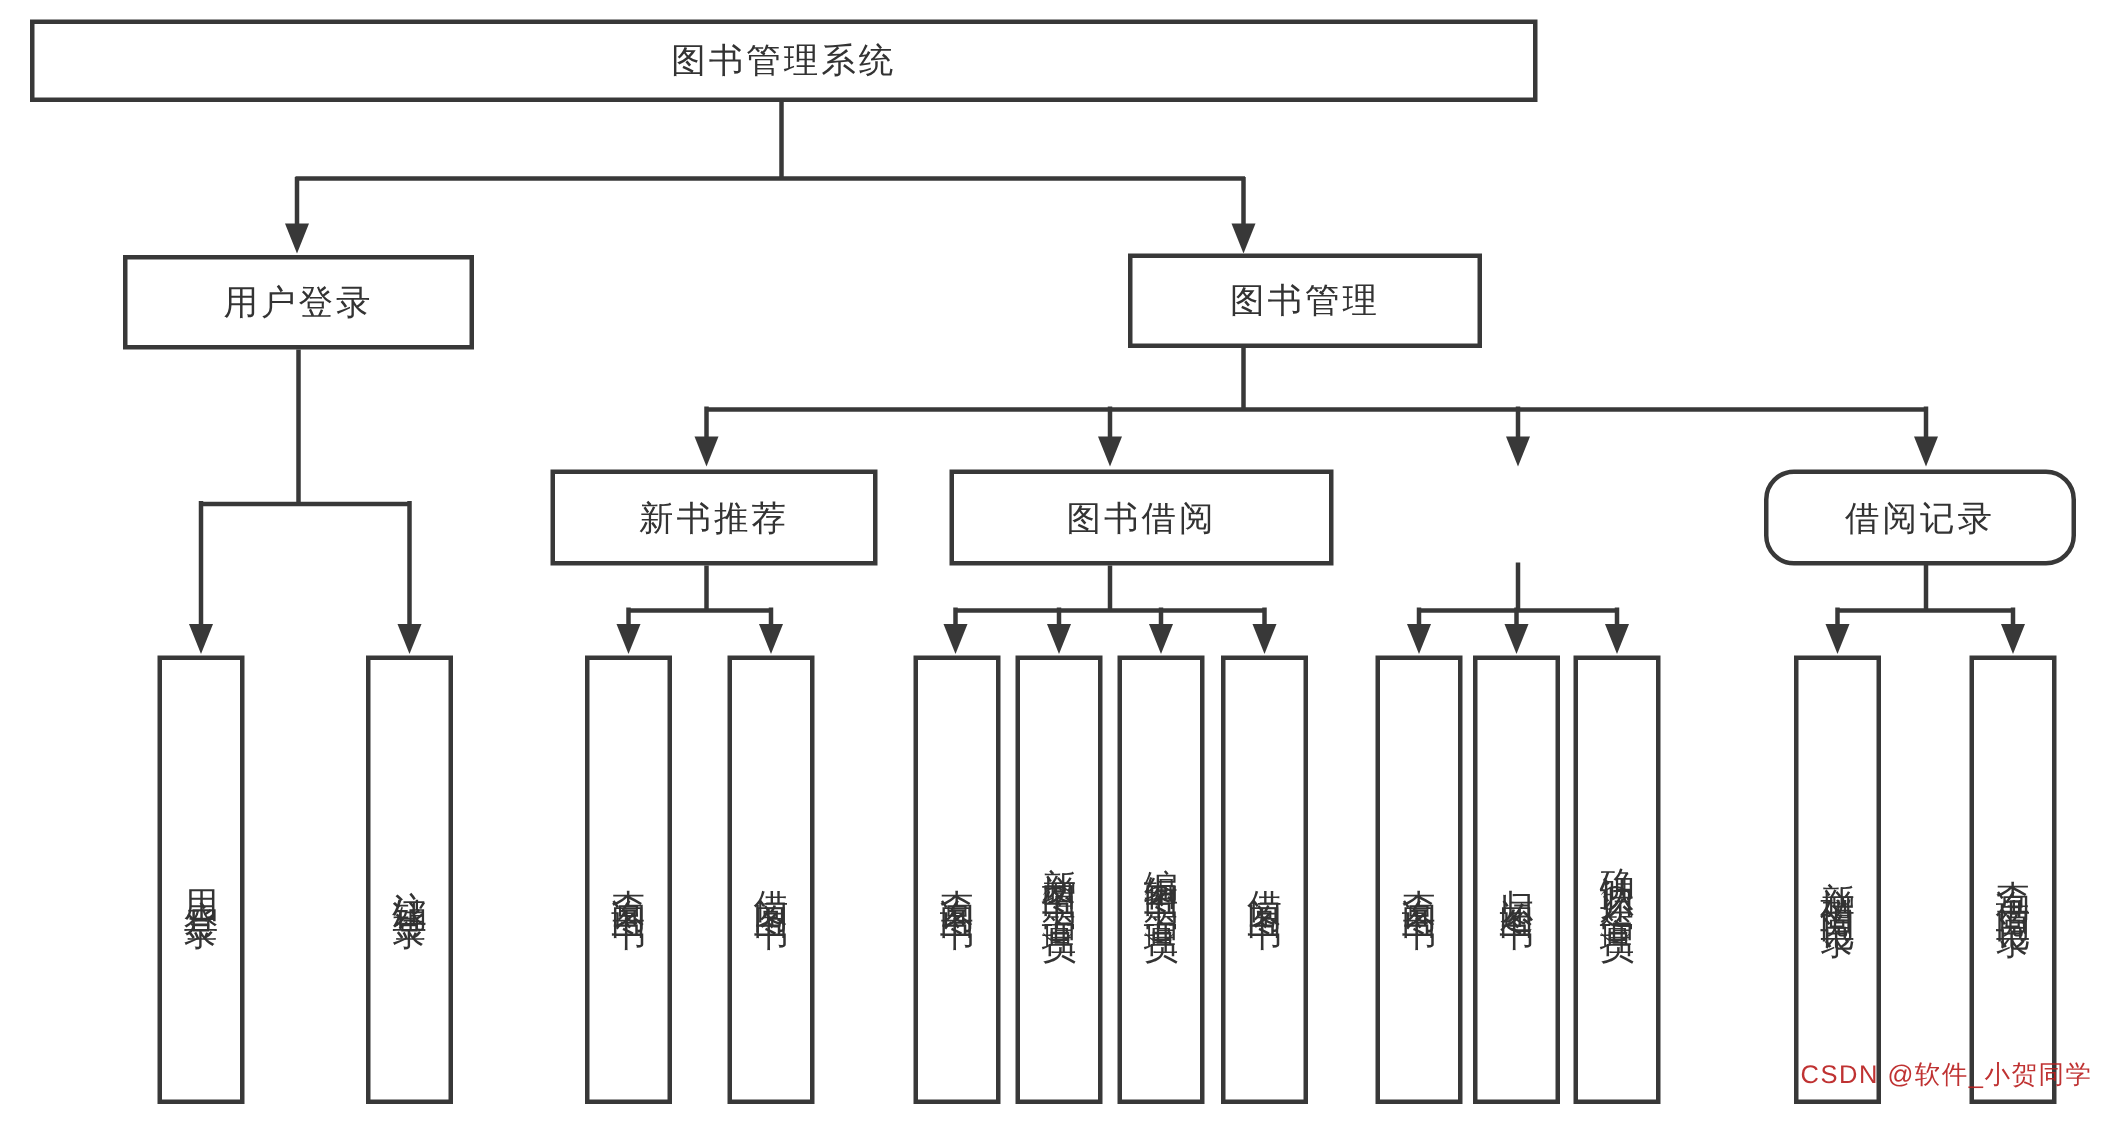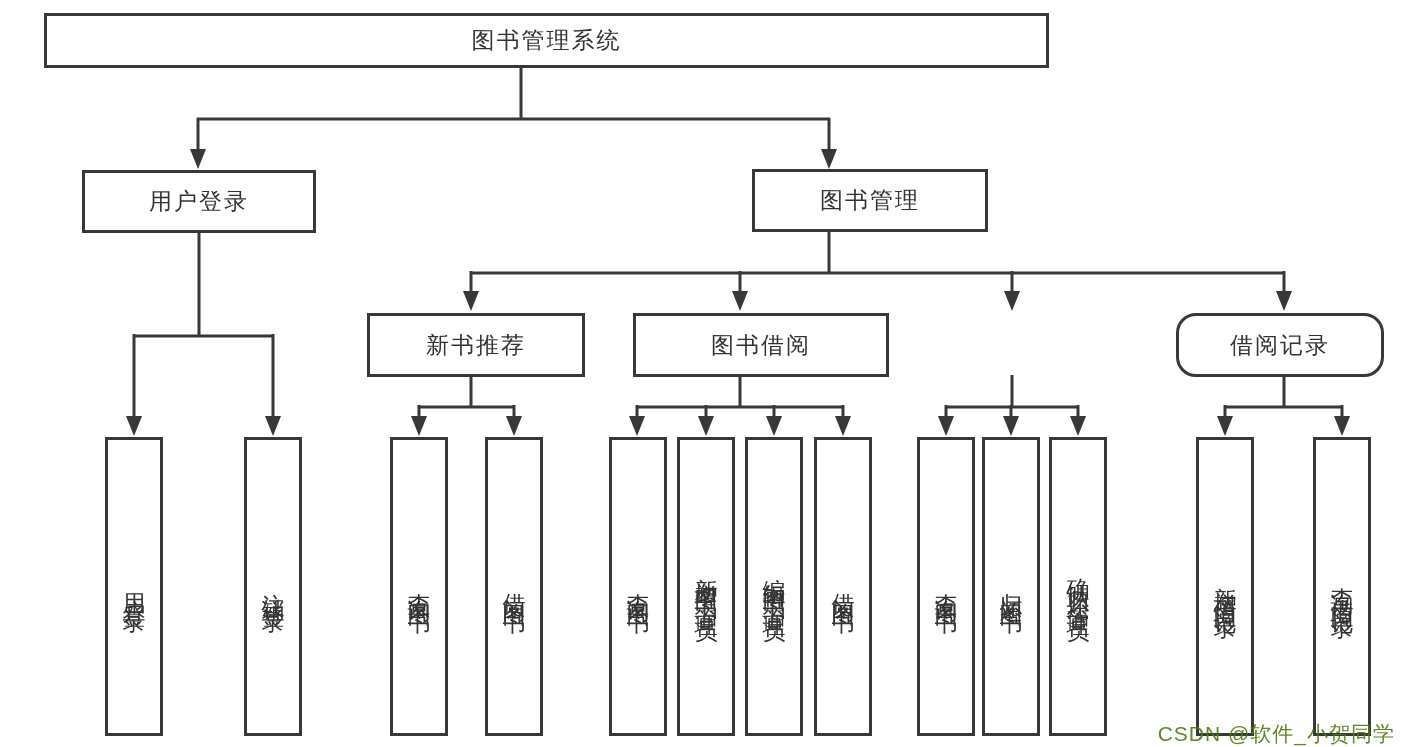"图书管理系统" div.box { margin-left: 24px -> none }
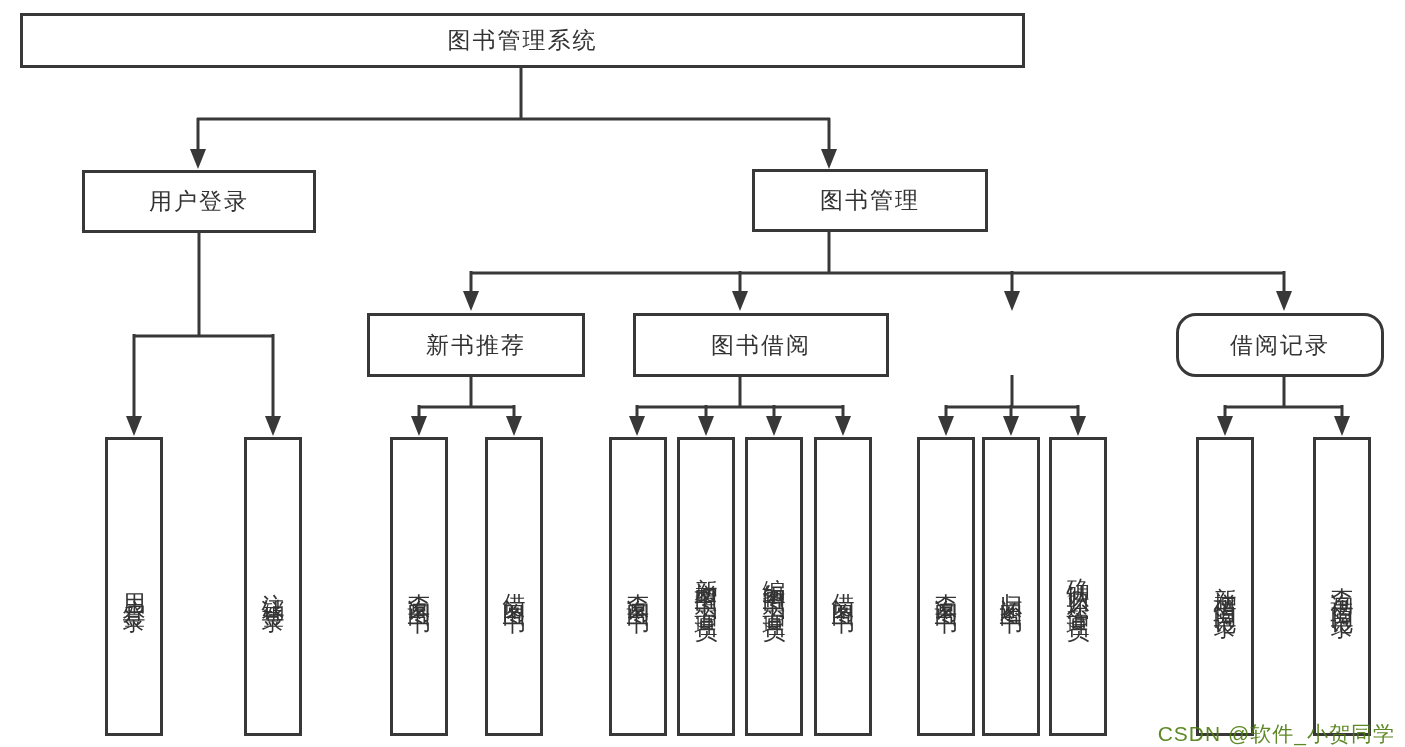"CSDN @软件_小贺同学" .watermark { color: #4d7c0f -> #b91c1c; font-size: 21px -> 17px; top: 720px -> 705px }
